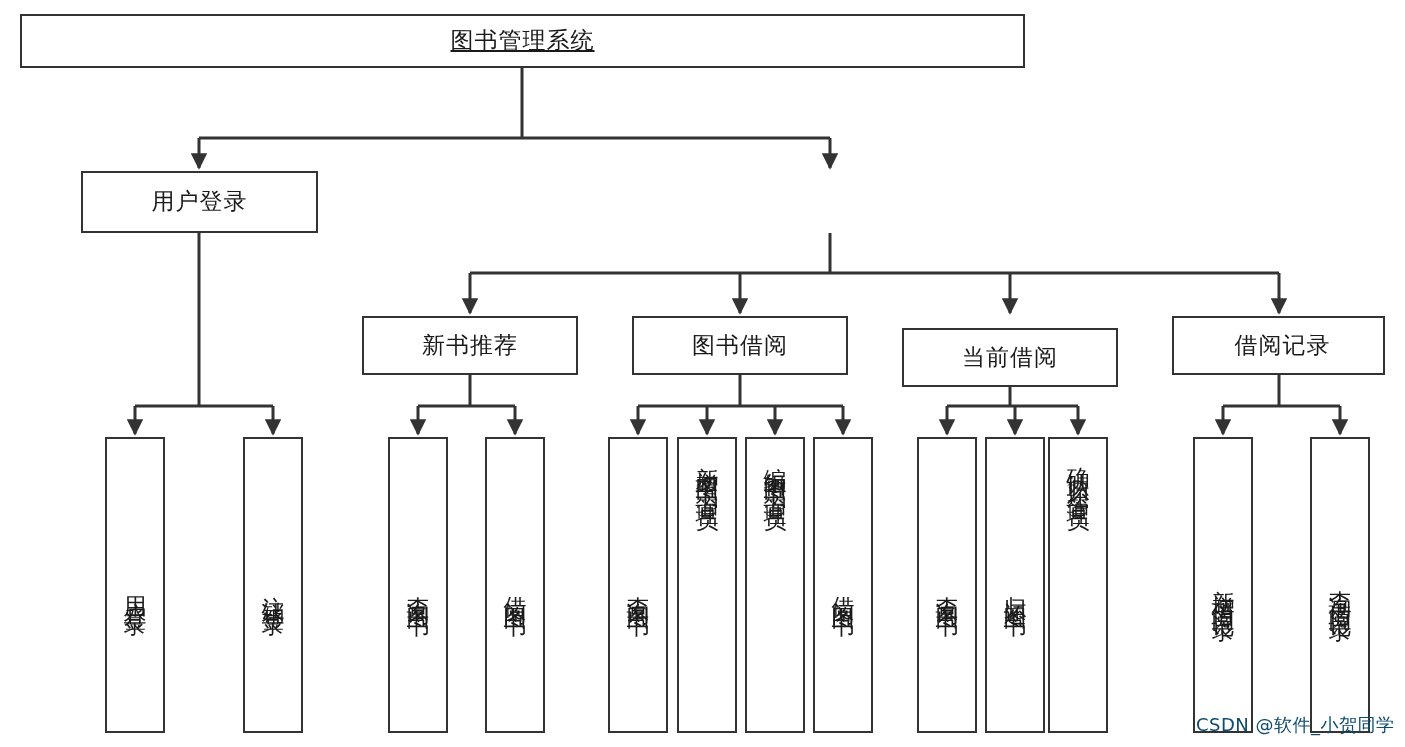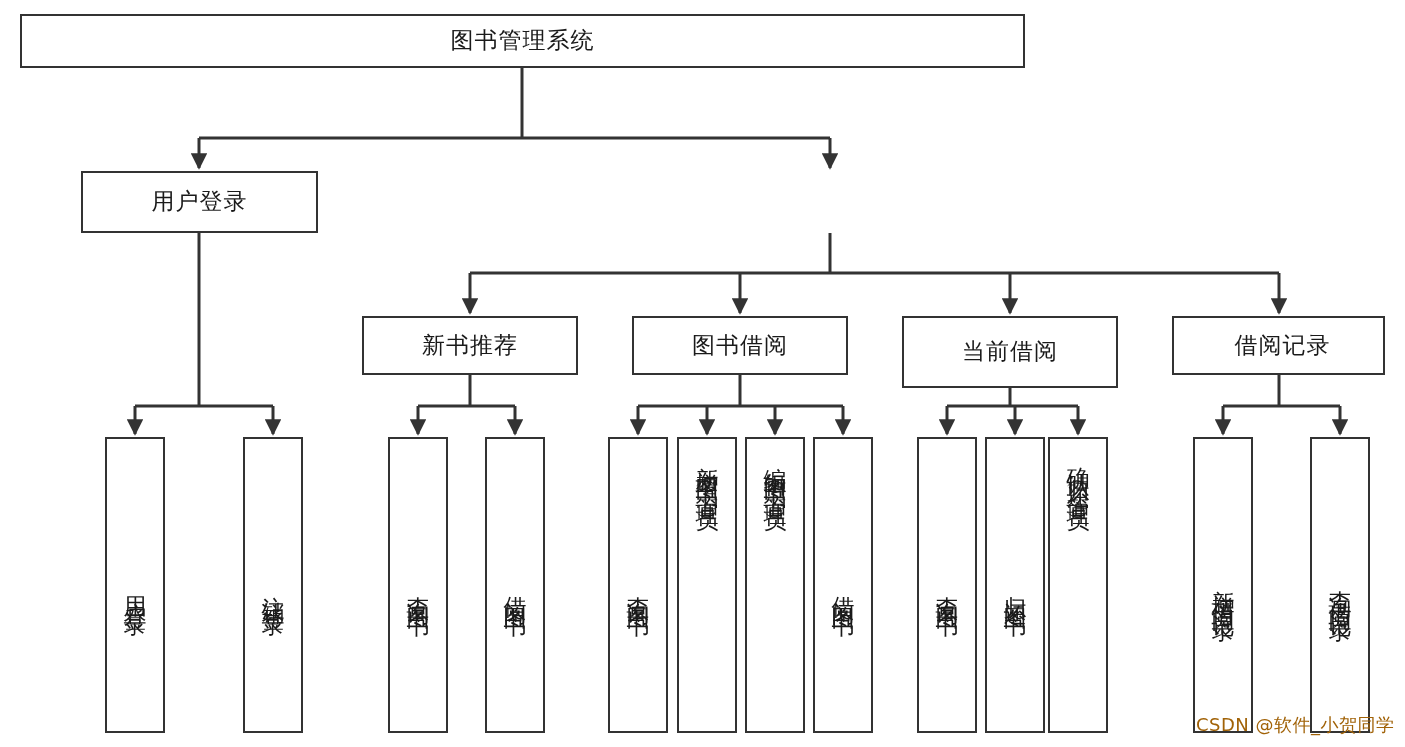"图书管理系统" div.node { text-decoration: none -> underline }
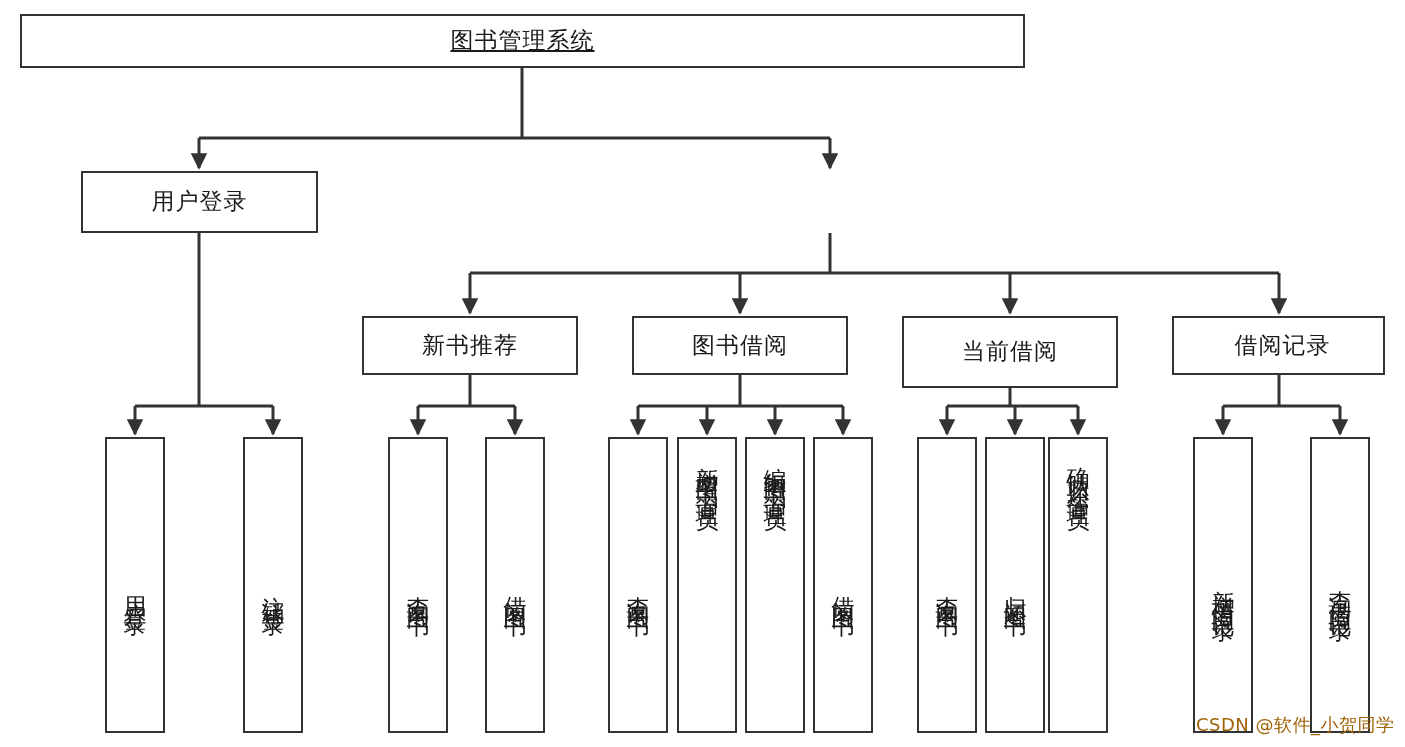"当前借阅" div.node { height: 72px -> 59px; top: 316px -> 328px }
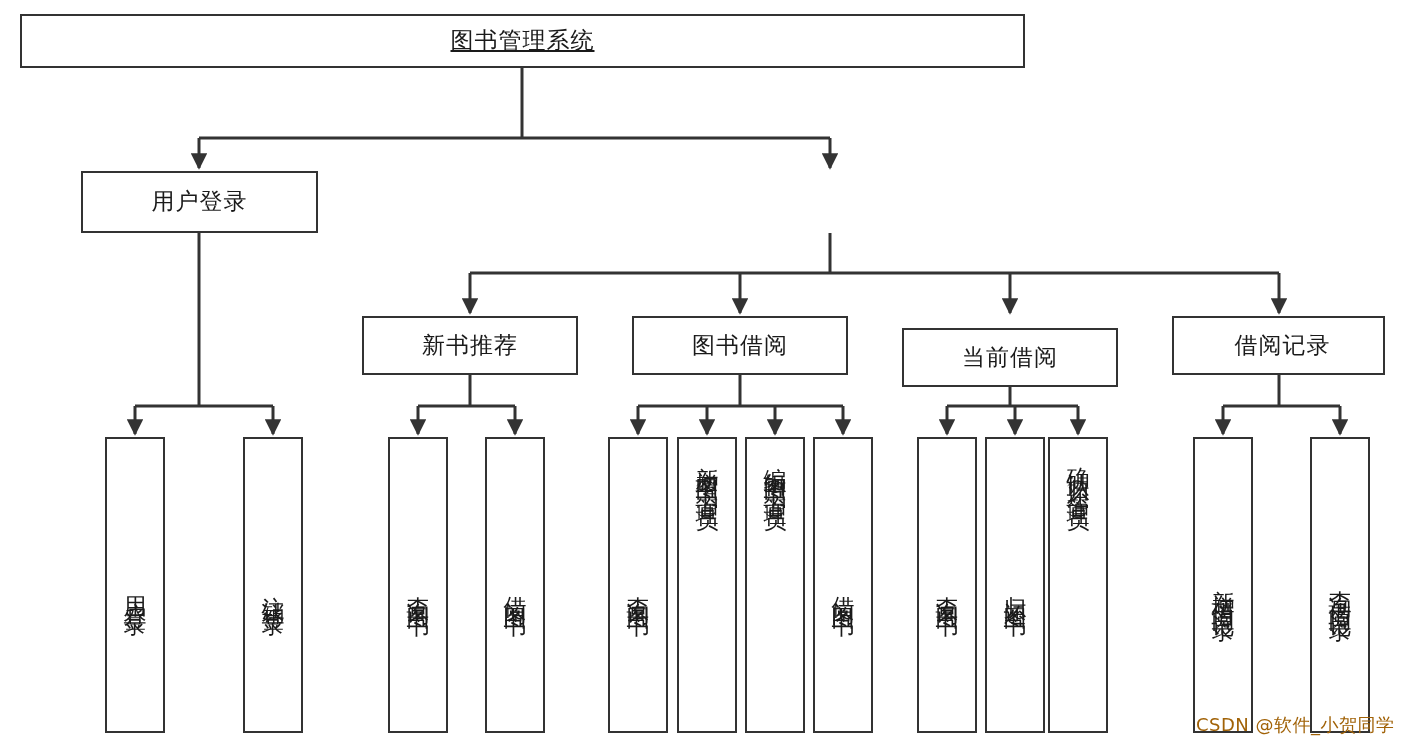"CSDN @软件_小贺同学" .watermark { color: #a16207 -> #0c4a6e }
